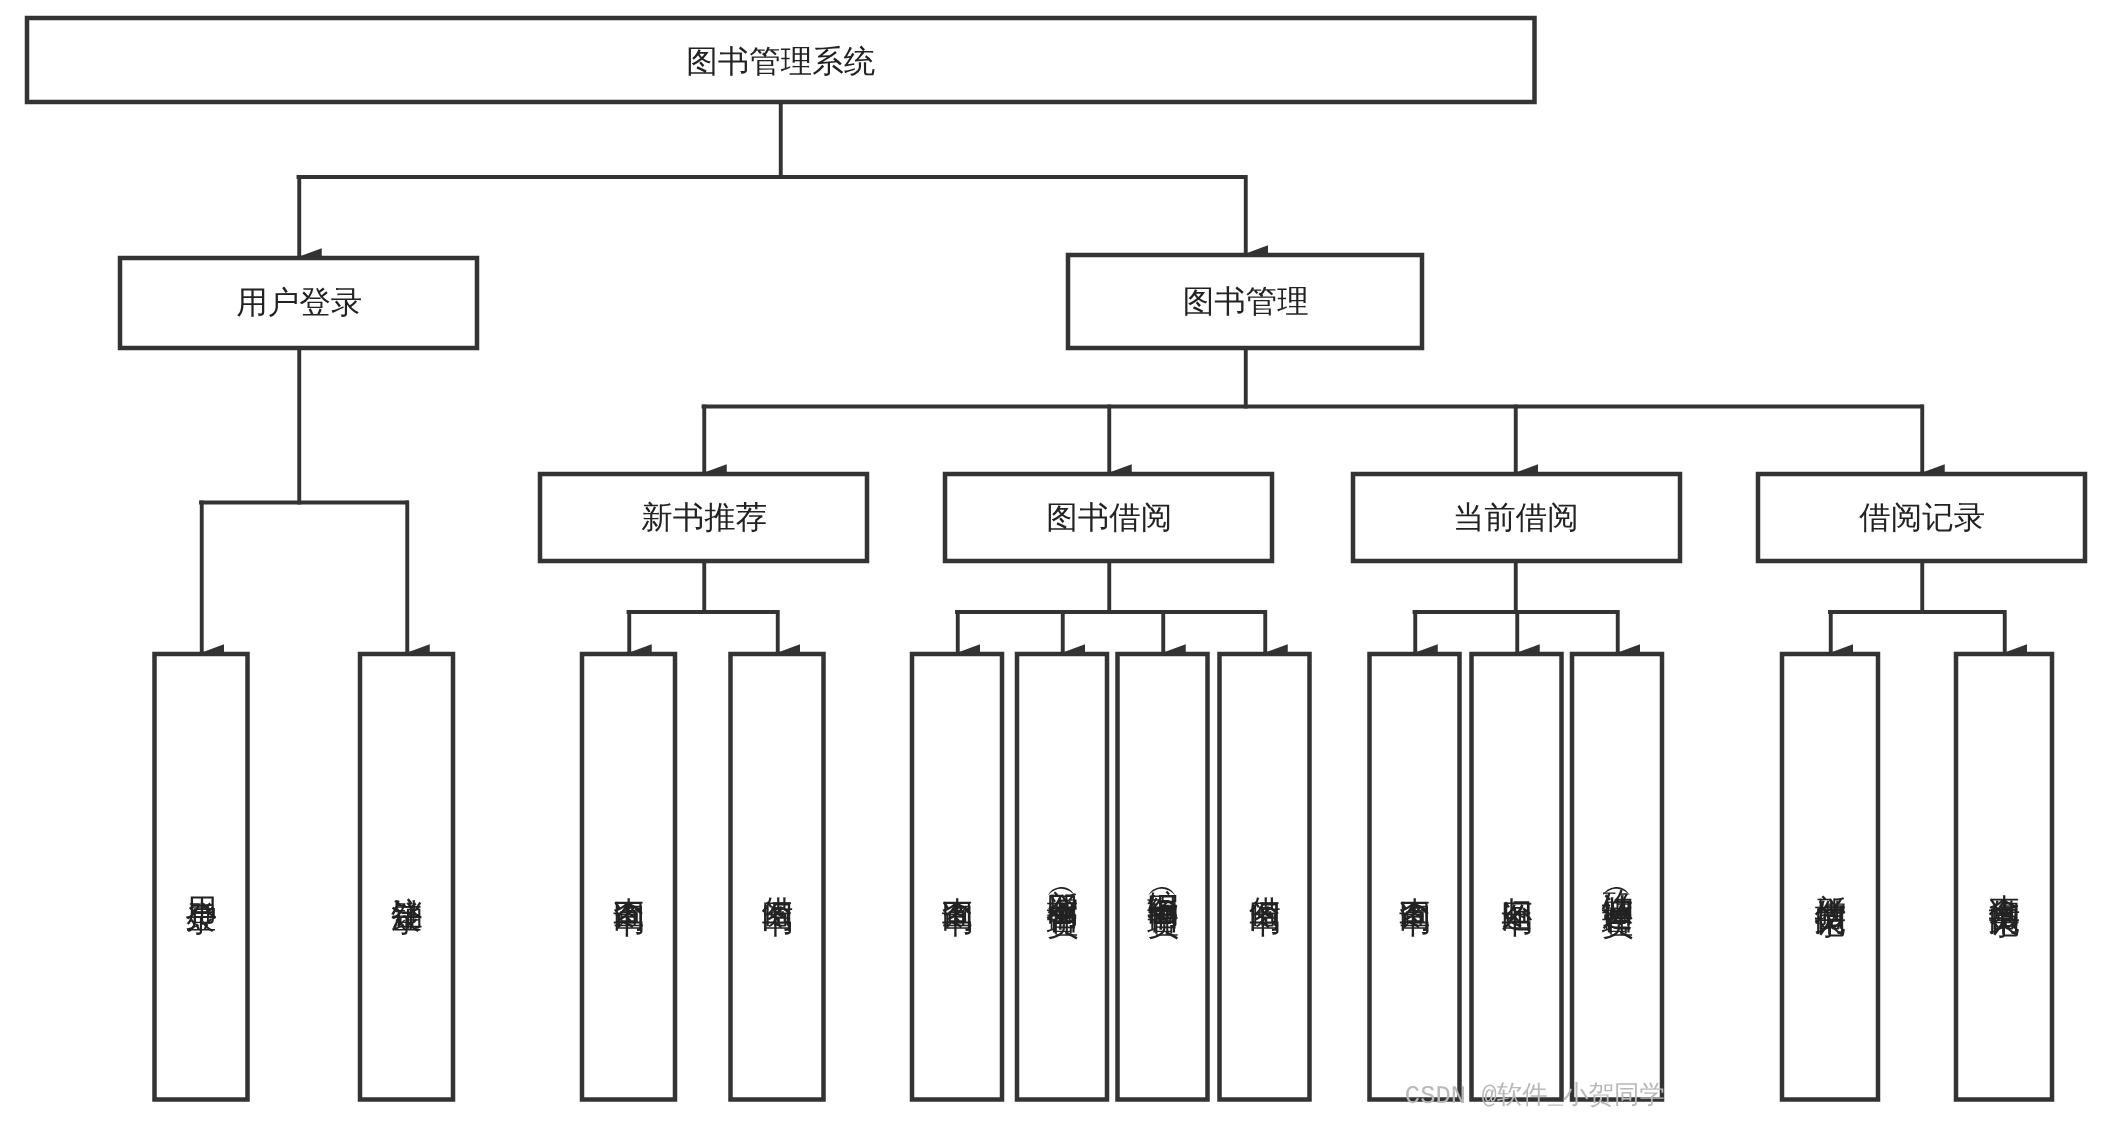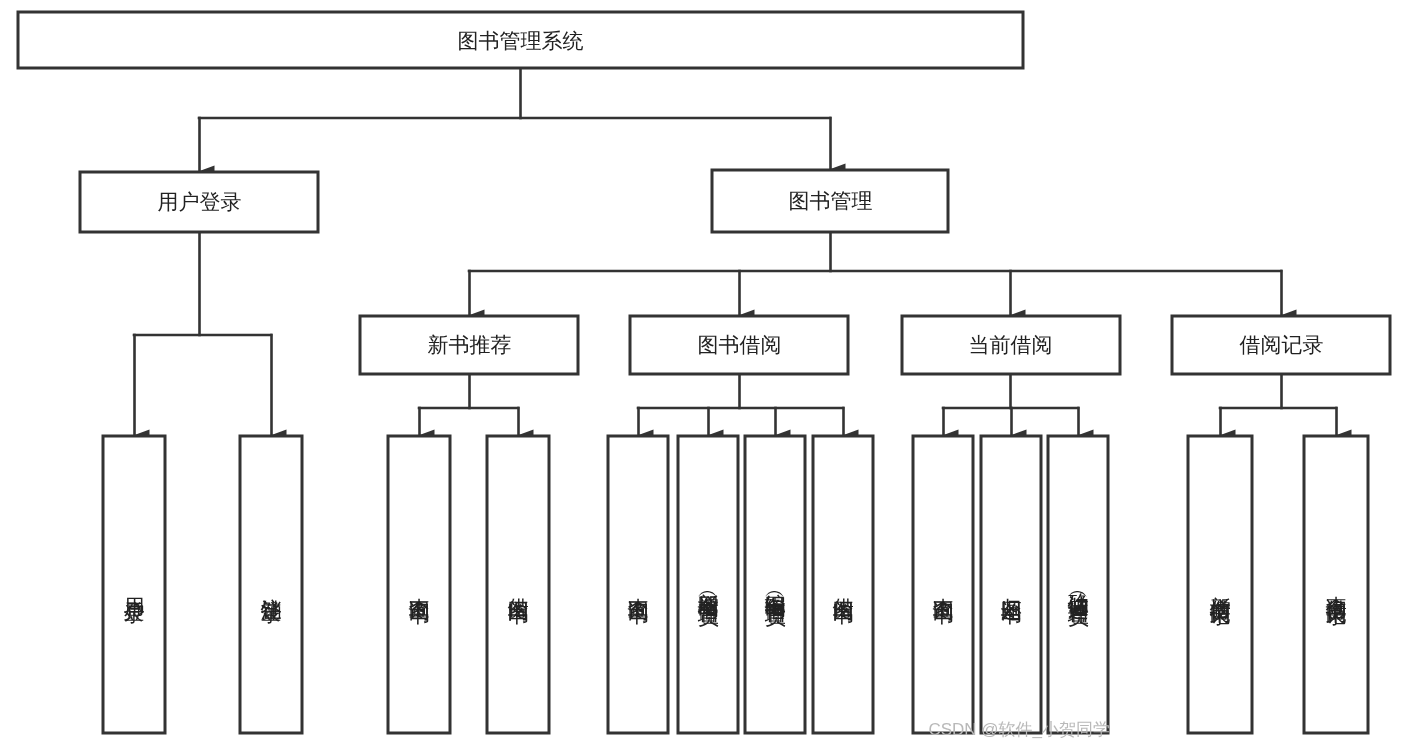"CSDN @软件_小贺同学" .watermark { font-family: Liberation Sans, sans-serif -> Liberation Mono, monospace }
